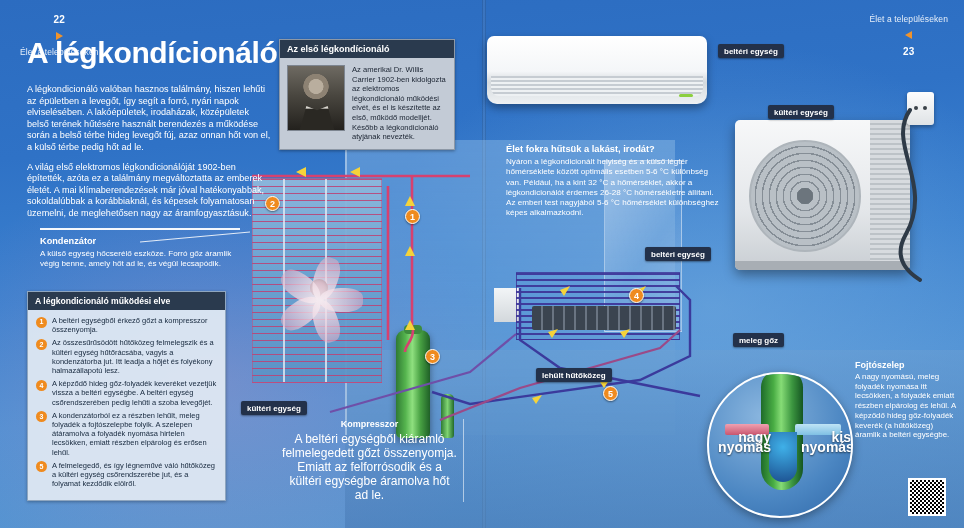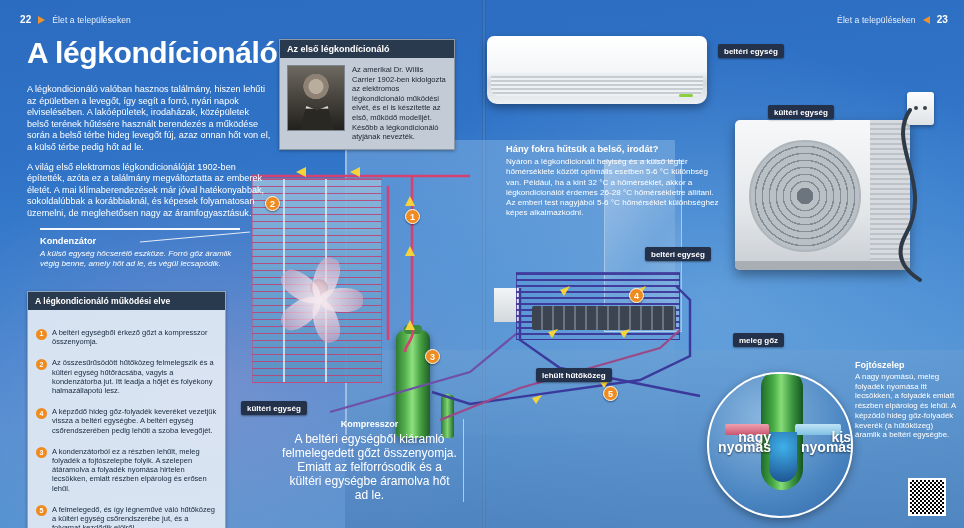"22" .runhead { flex-direction: none -> column }
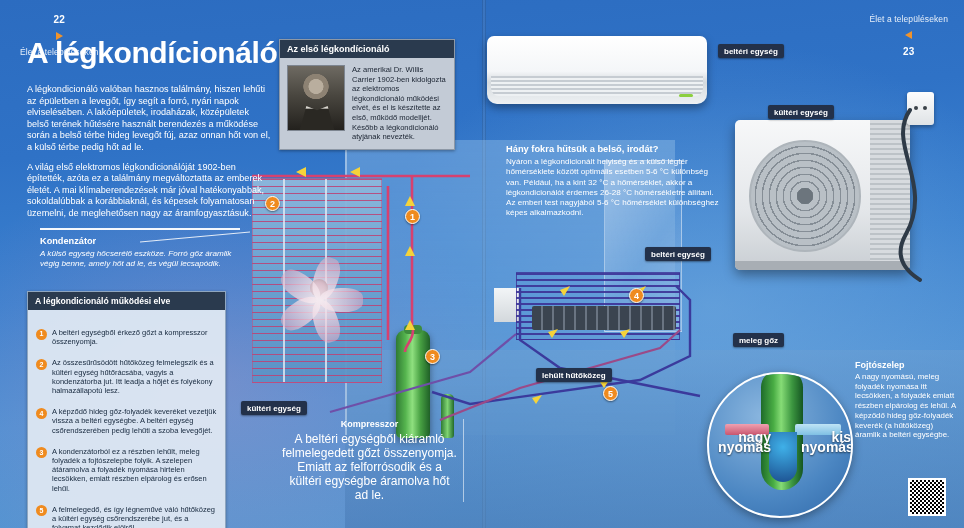"Hány fokra hűtsük a belső," h3 { text: Hány fokra hűtsük a belső -> Élet fokra hűtsük a lakást }
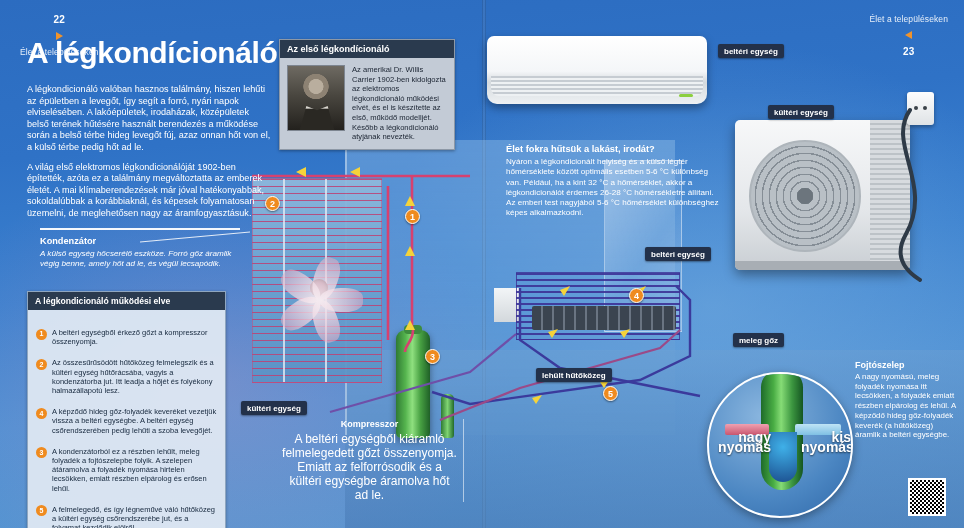"A külső egység hőcserélő eszköze." #kondenzator p { font-style: italic -> none }
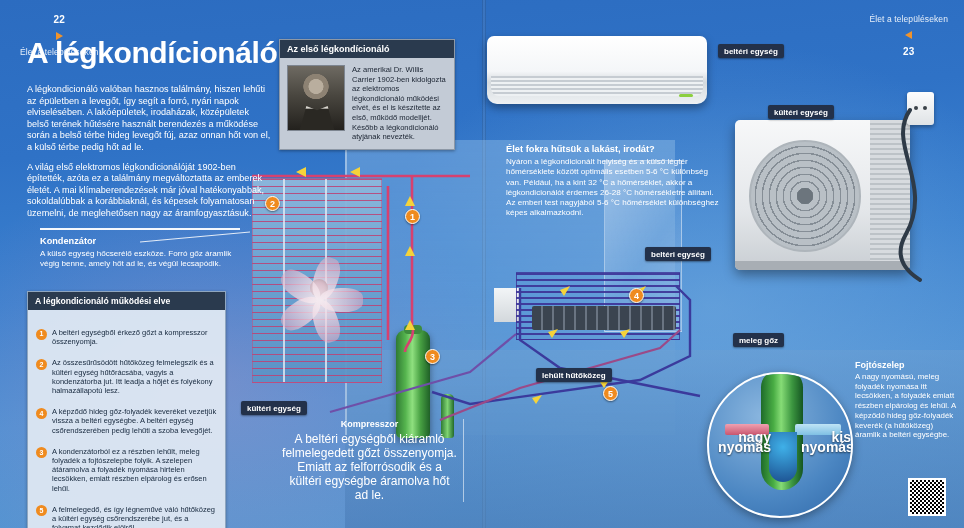"A beltéri egységből érkező gőzt" #principle li { margin-top: 12px -> none }
